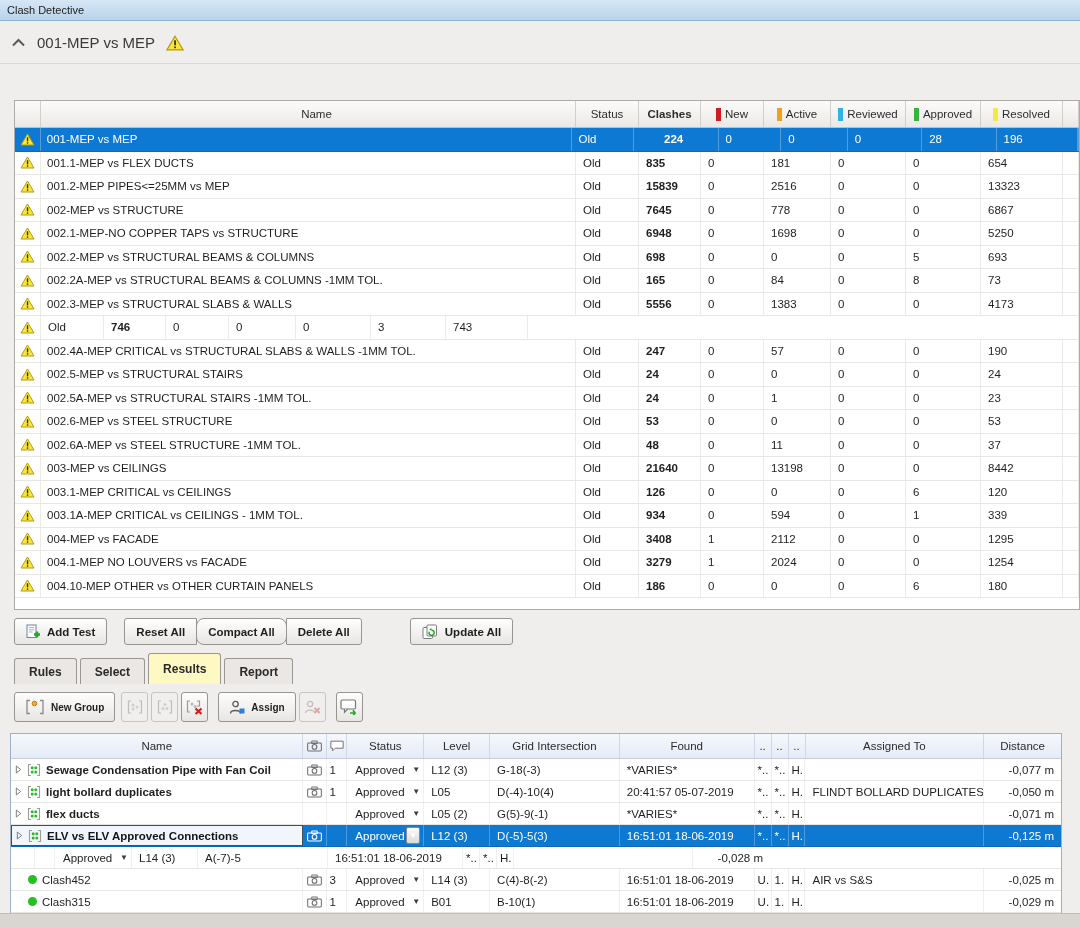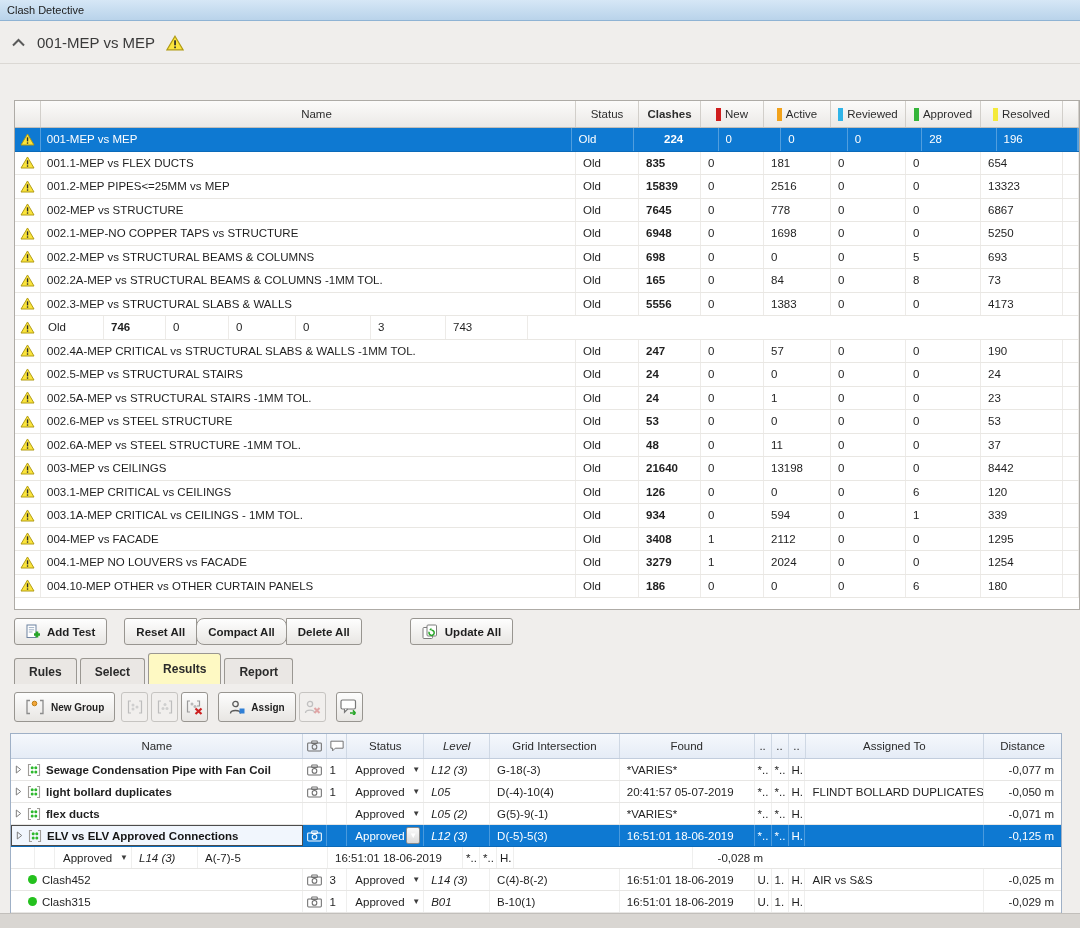"Level" .w-level { font-style: italic -> none }
